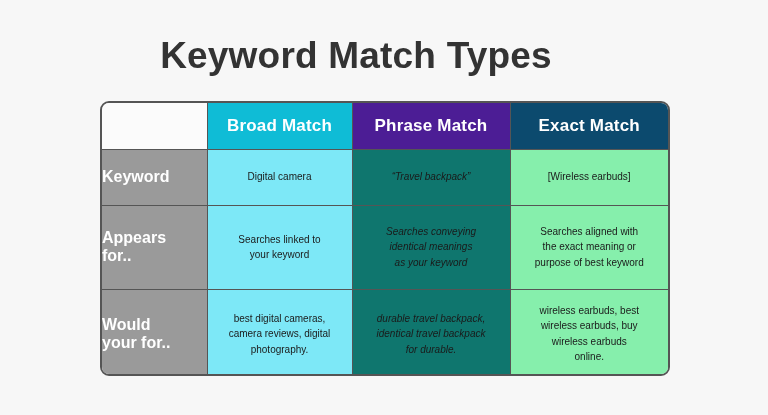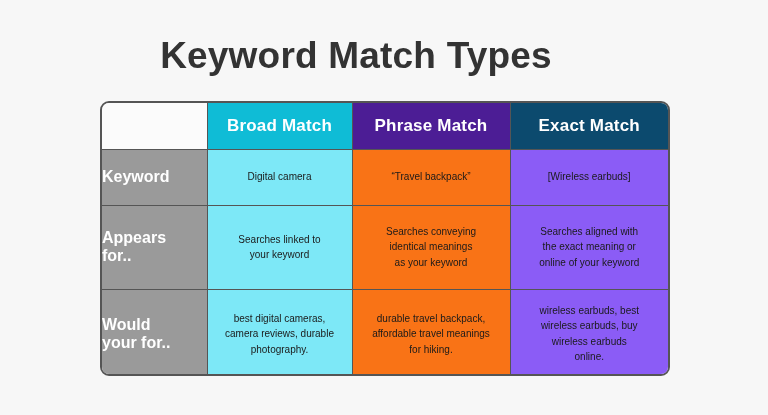"“Travel backpack”" .cell-phrase { background: #f97316 -> #0f766e; font-style: none -> italic }
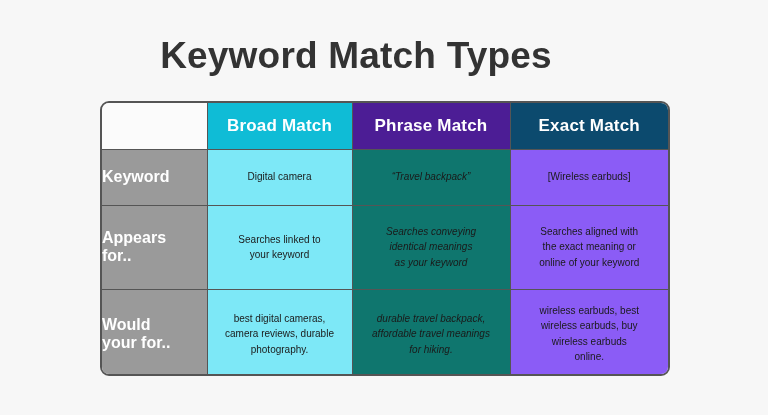"[Wireless earbuds]" .cell-exact { background: #8b5cf6 -> #86efac }
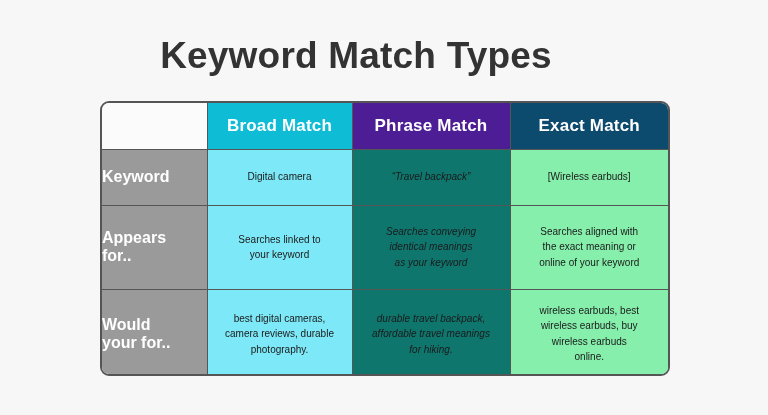"online of your keyword" span.line { text: online of your -> purpose of best }
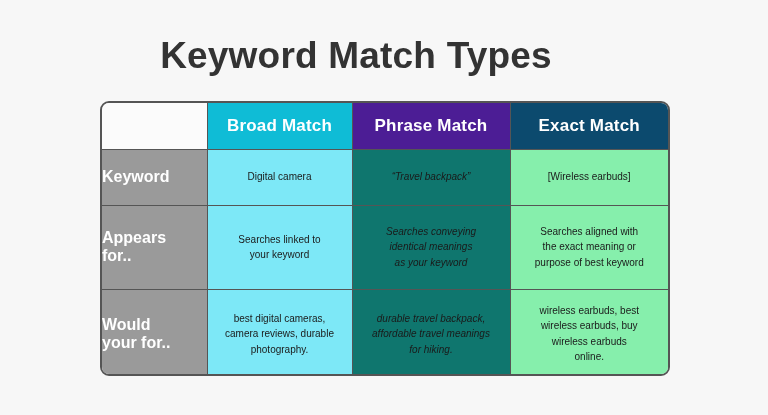"camera reviews, durable" span.line { text: durable -> digital }
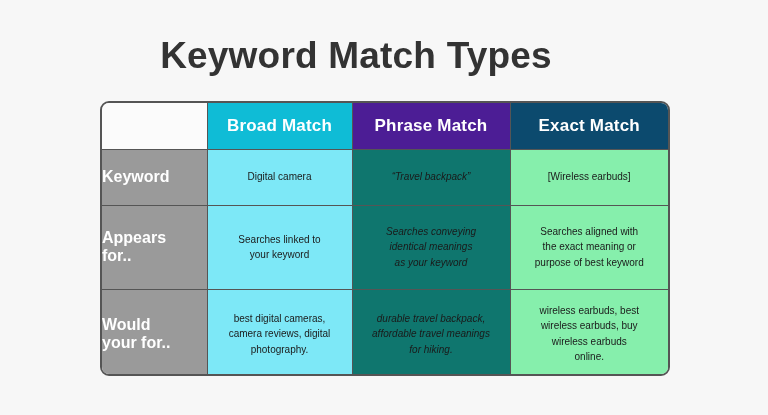"affordable travel meanings" span.line { text: affordable travel meanings -> identical travel backpack }
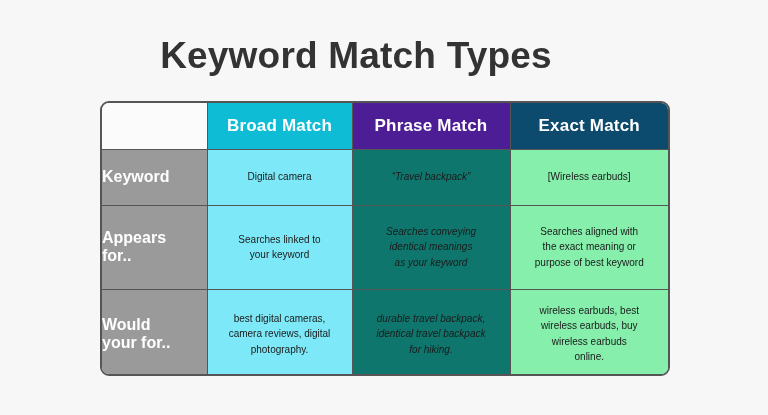"for hiking." span.line { text: hiking -> durable }
